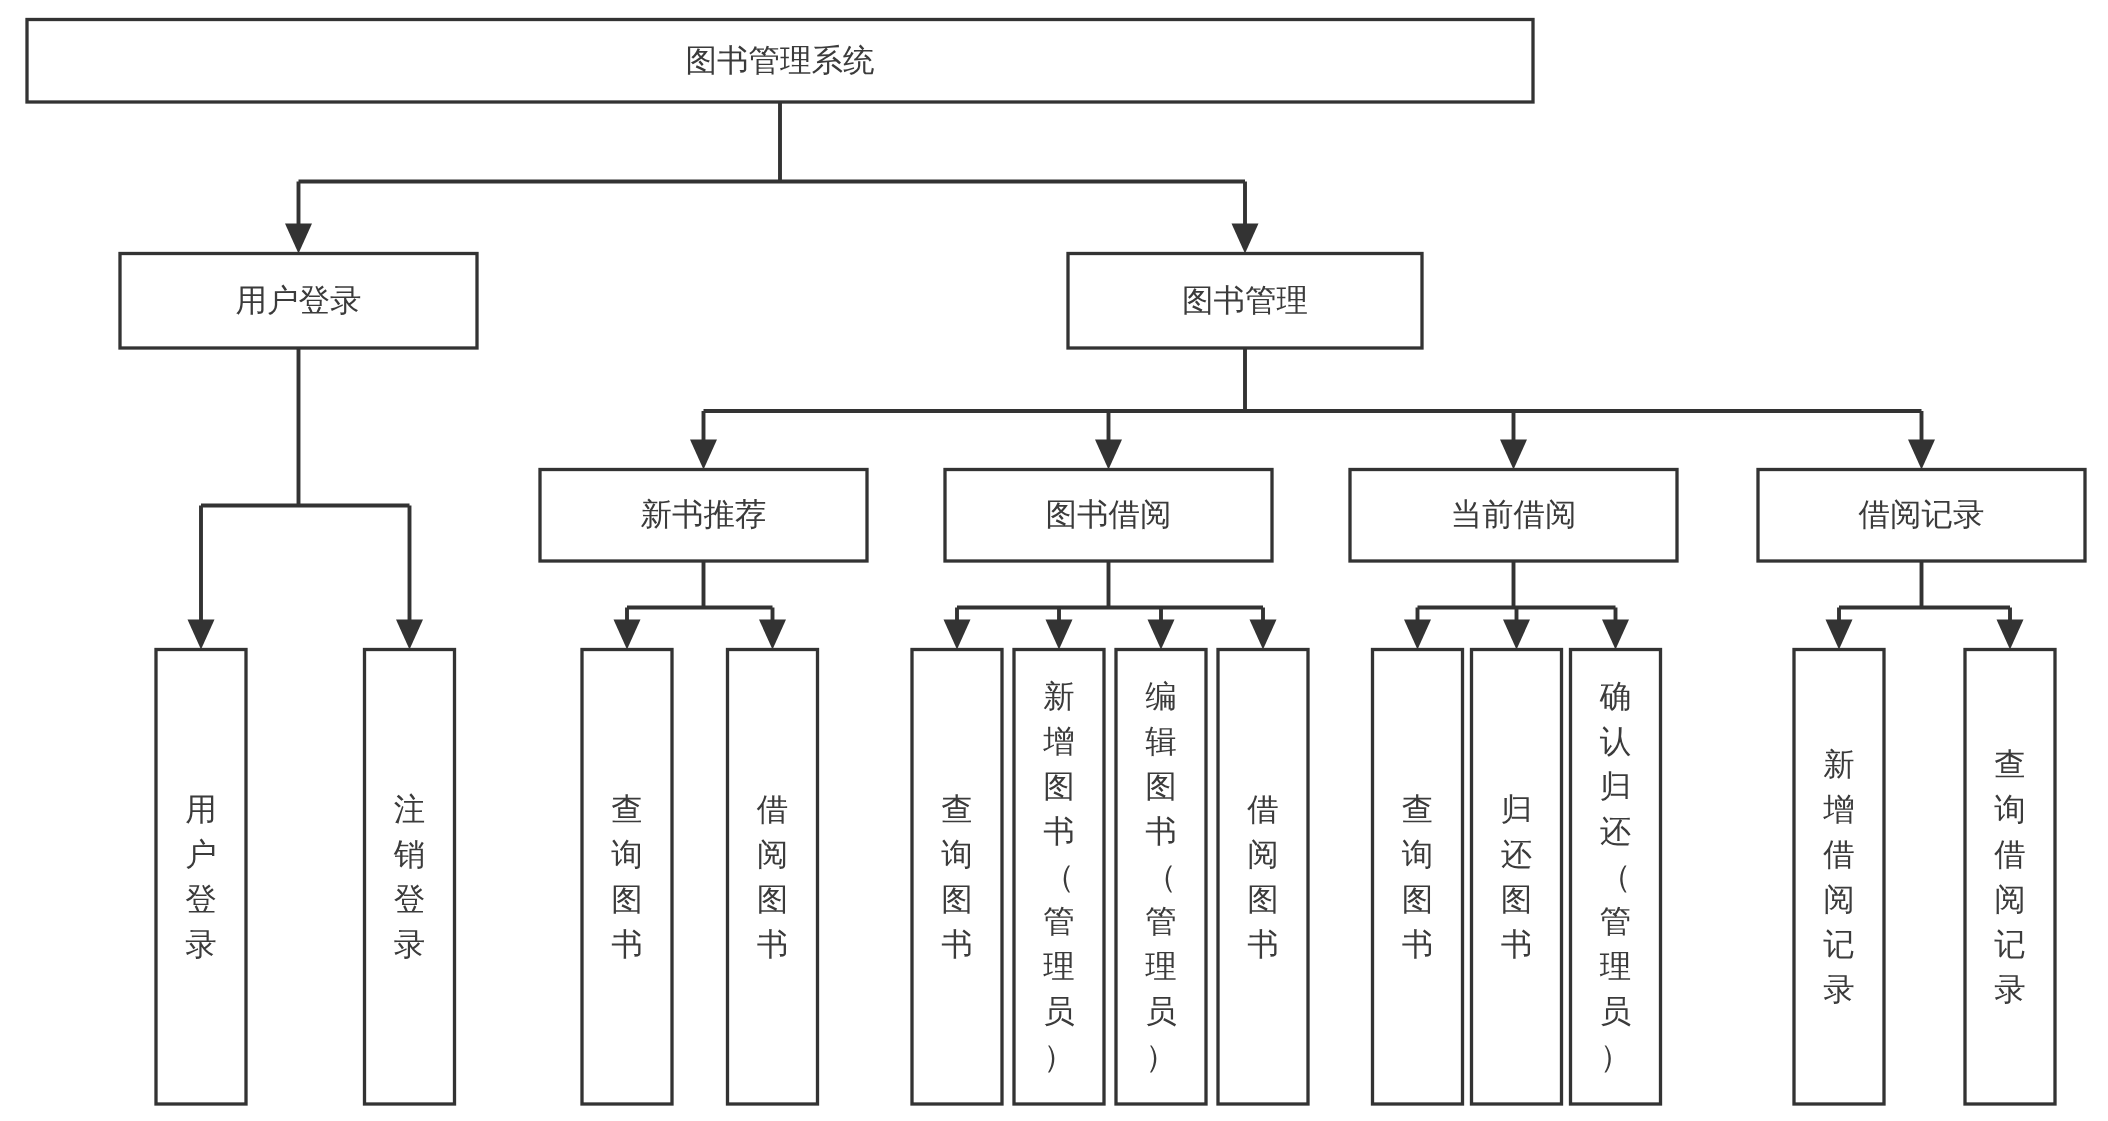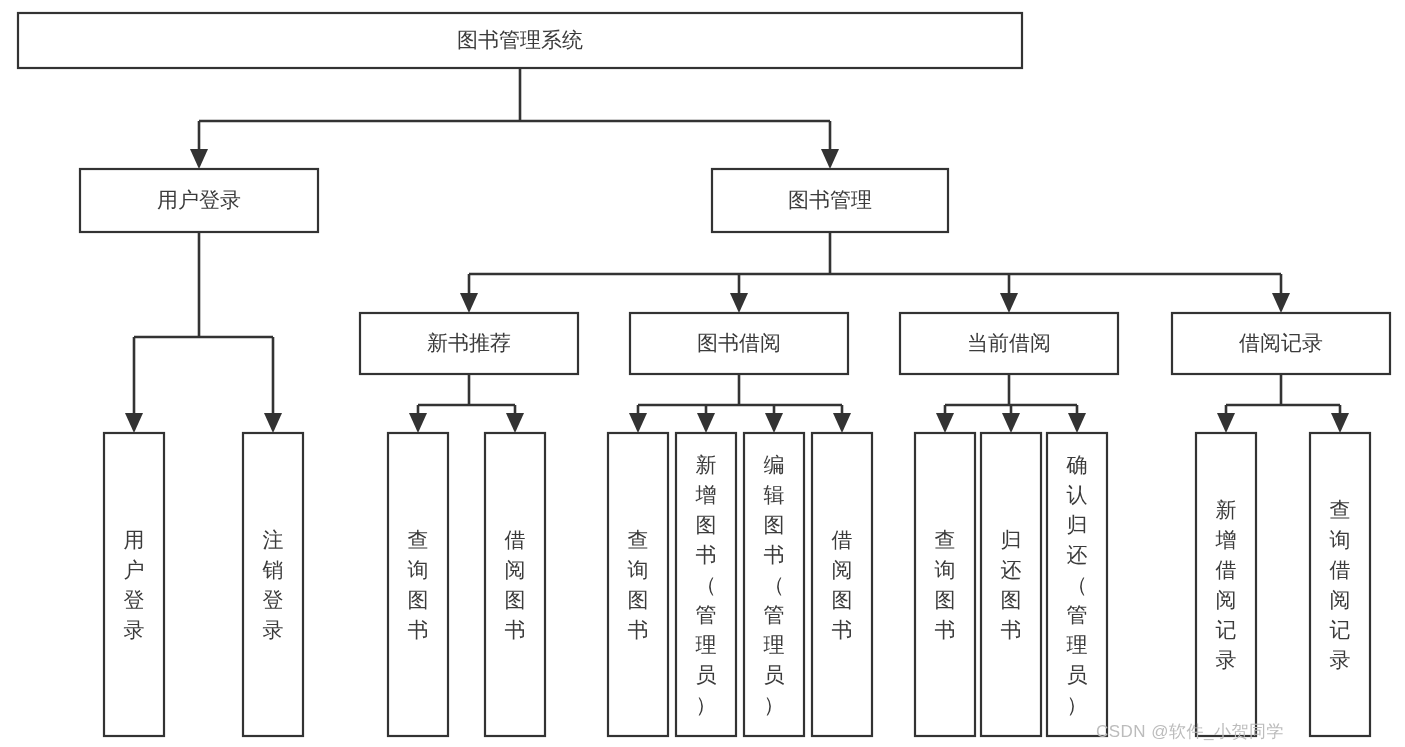"CSDN @软件_小贺同学" div.watermark { html: <div>CSDN @软件_小贺同学</div> -> none }
